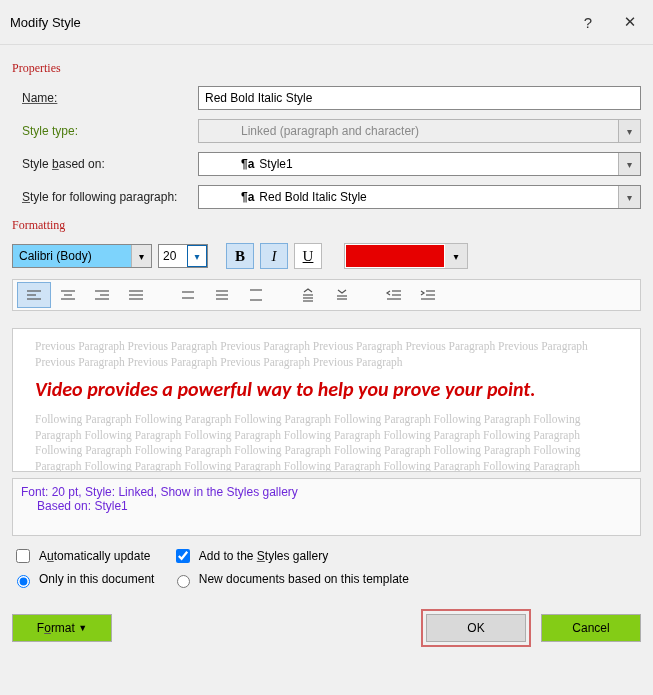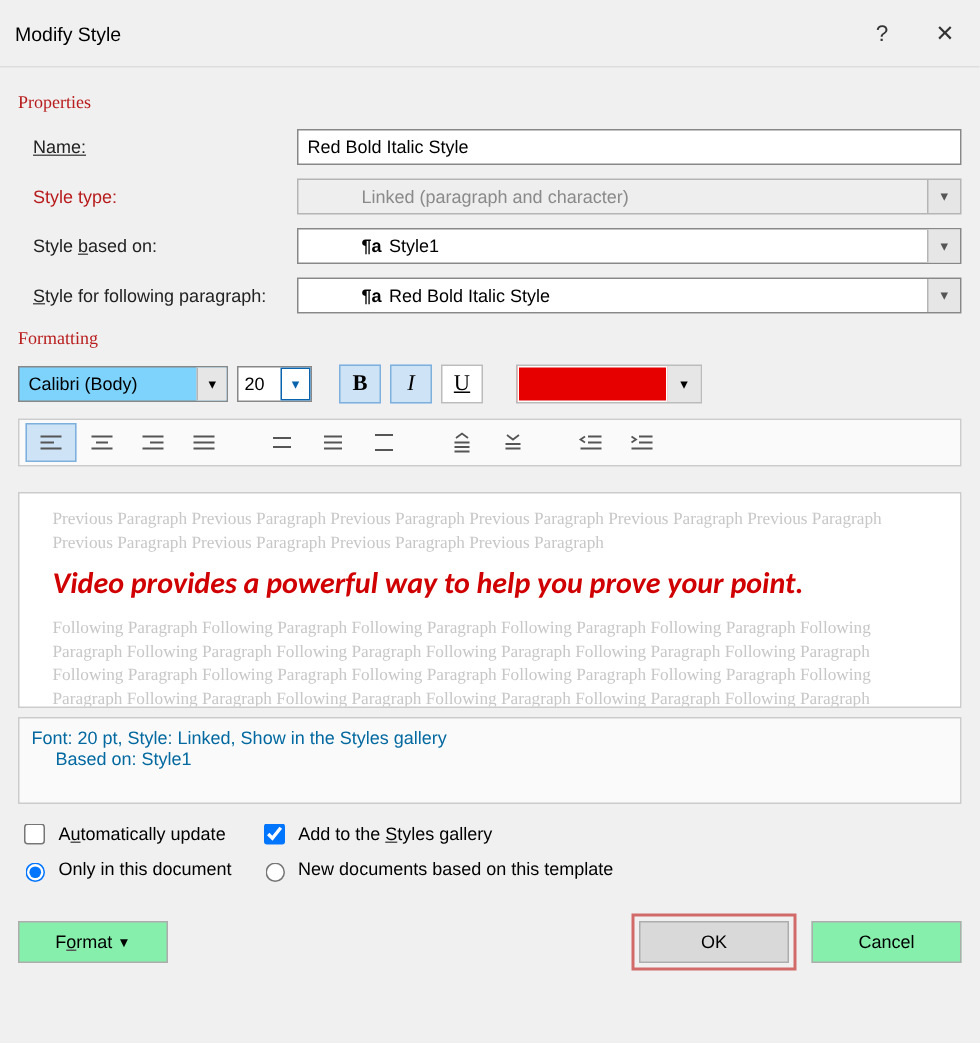"Style type:" .row .lbl.disabled { color: #b91c1c -> #4d7c0f }
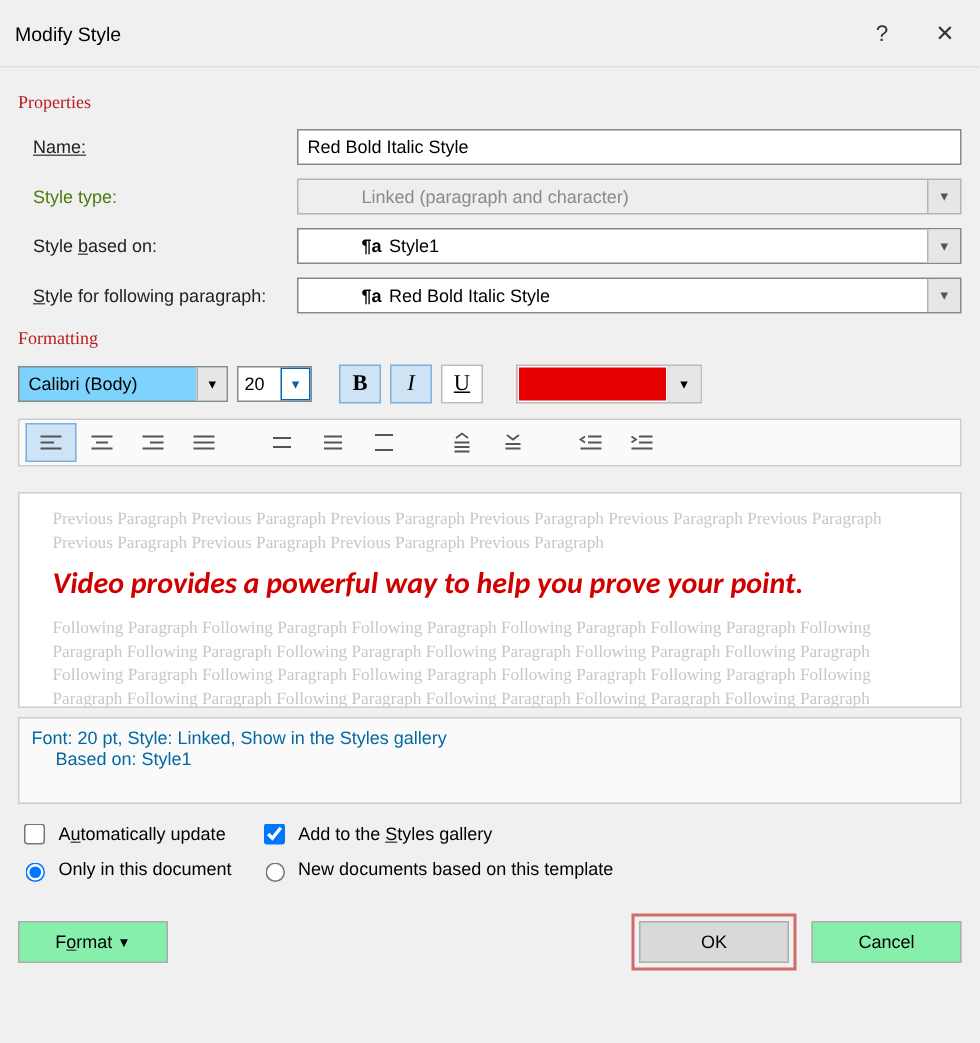"Font: 20 pt, Style: Linked," .desc { color: #0369a1 -> #6d28d9 }
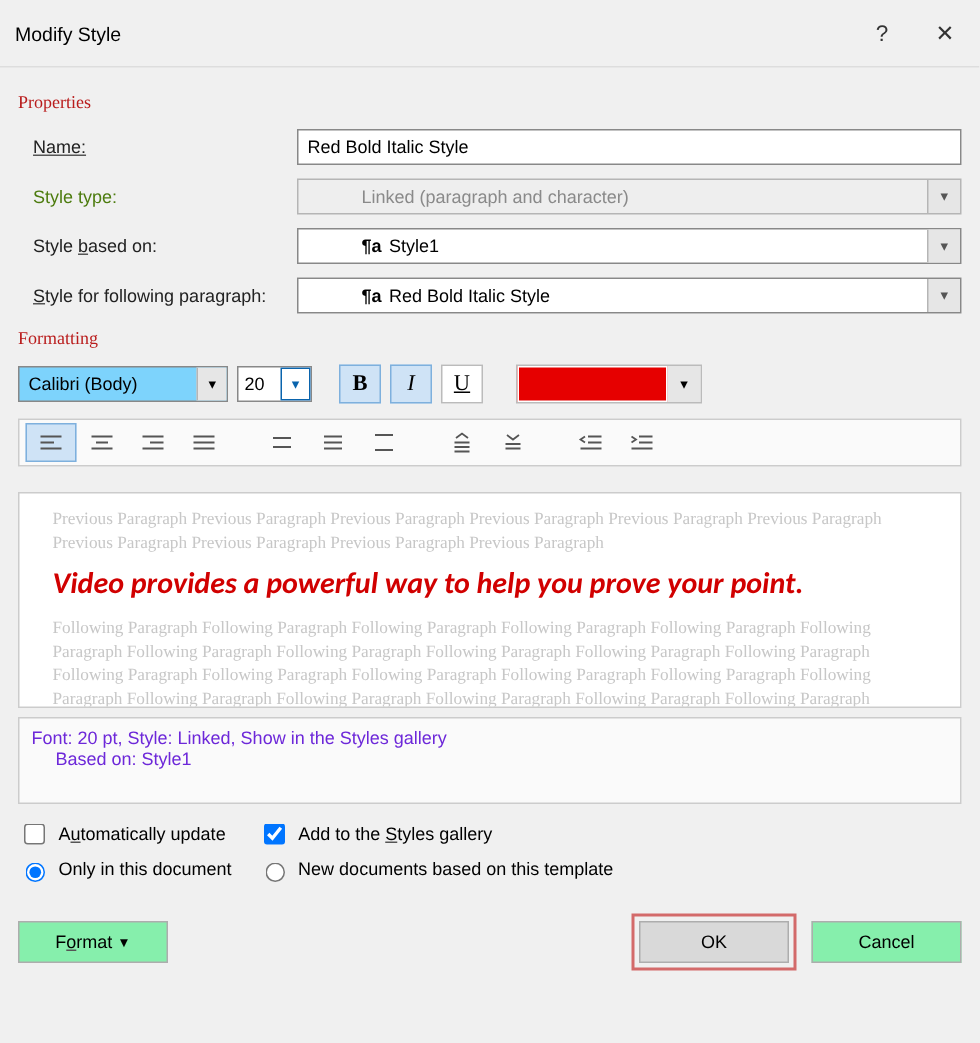"Format" .btn { background: #86efac -> #84cc16 }
